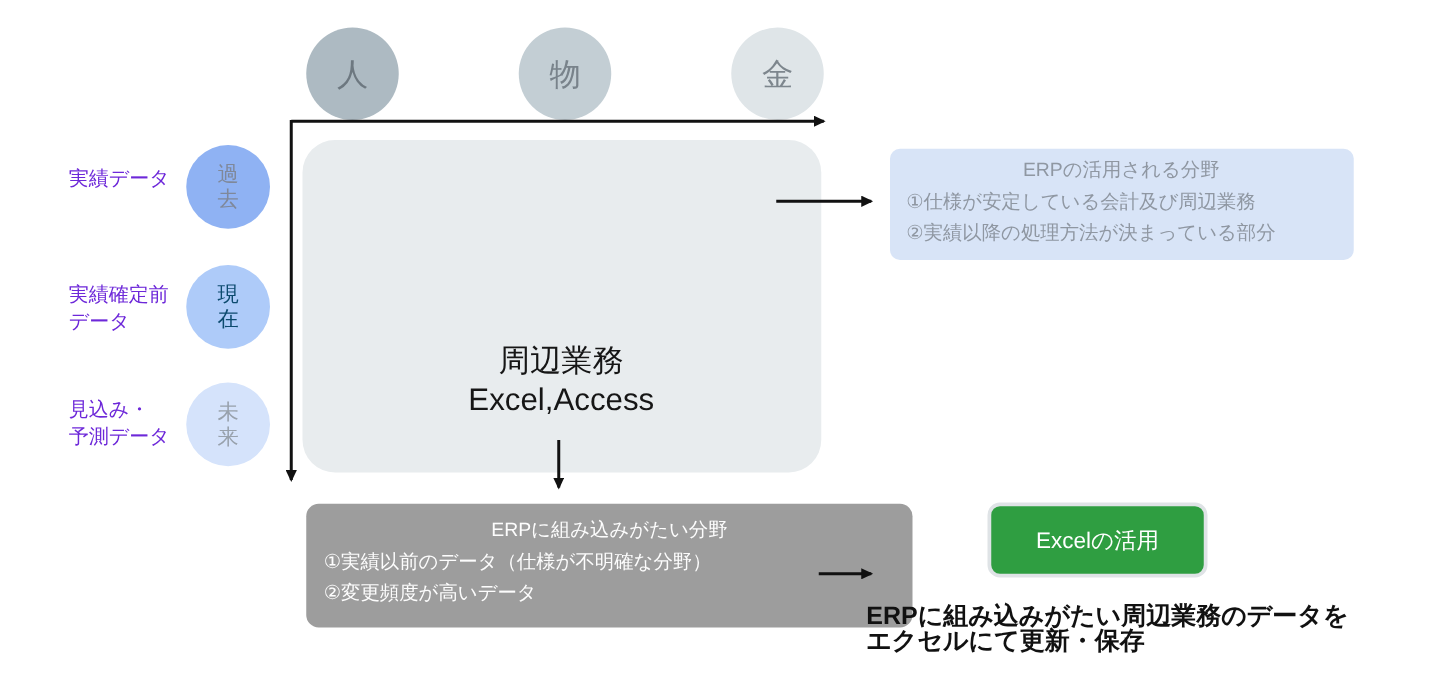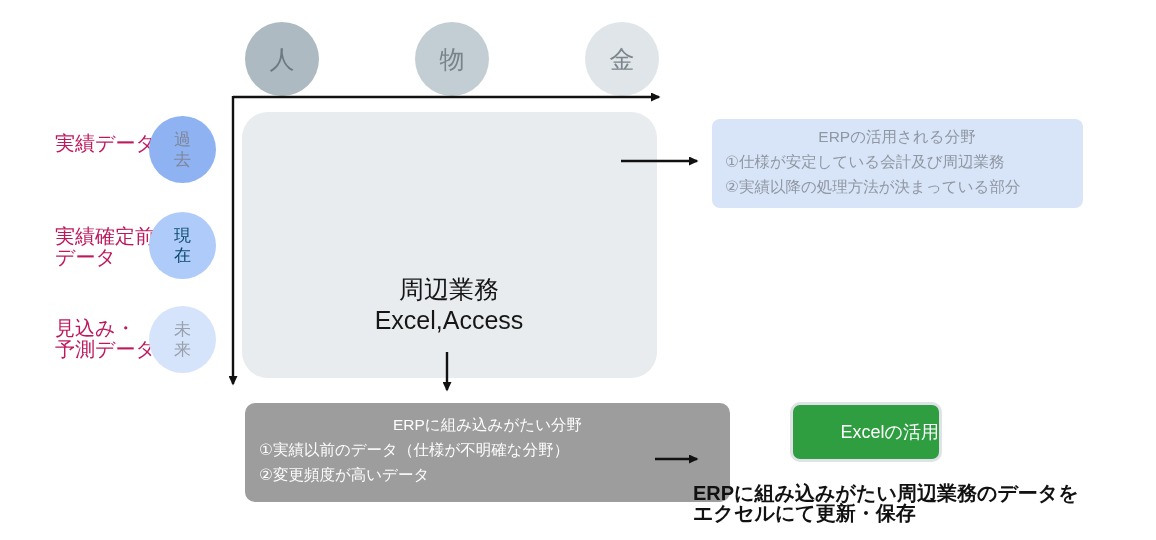"実績データ" .row-label { color: #be185d -> #6d28d9; font-size: 20px -> 16px }
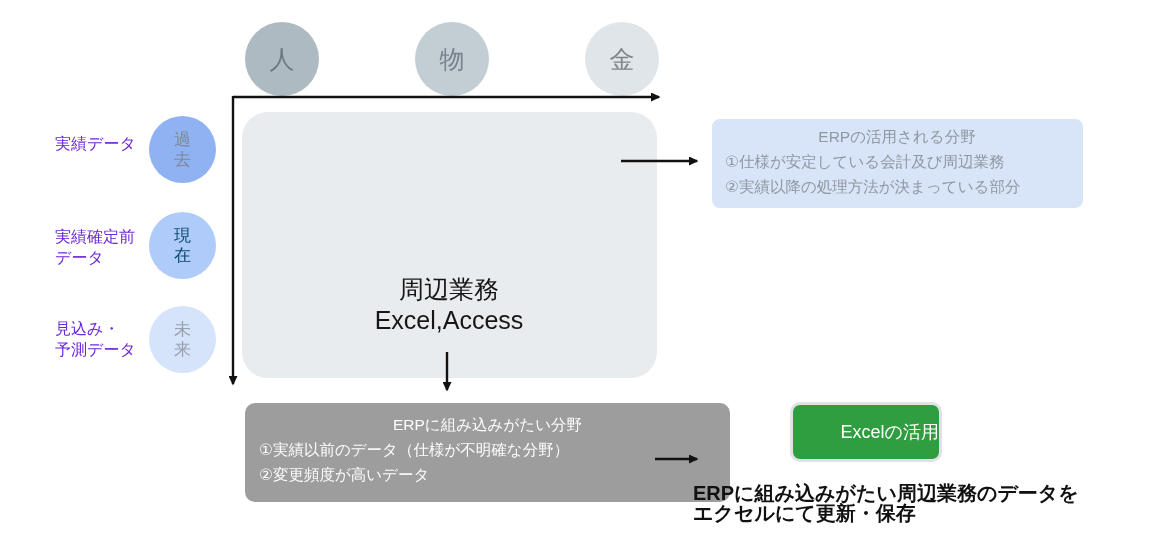"Excelの活用" .green-btn { justify-content: flex-end -> center; width: 152px -> 176px }
